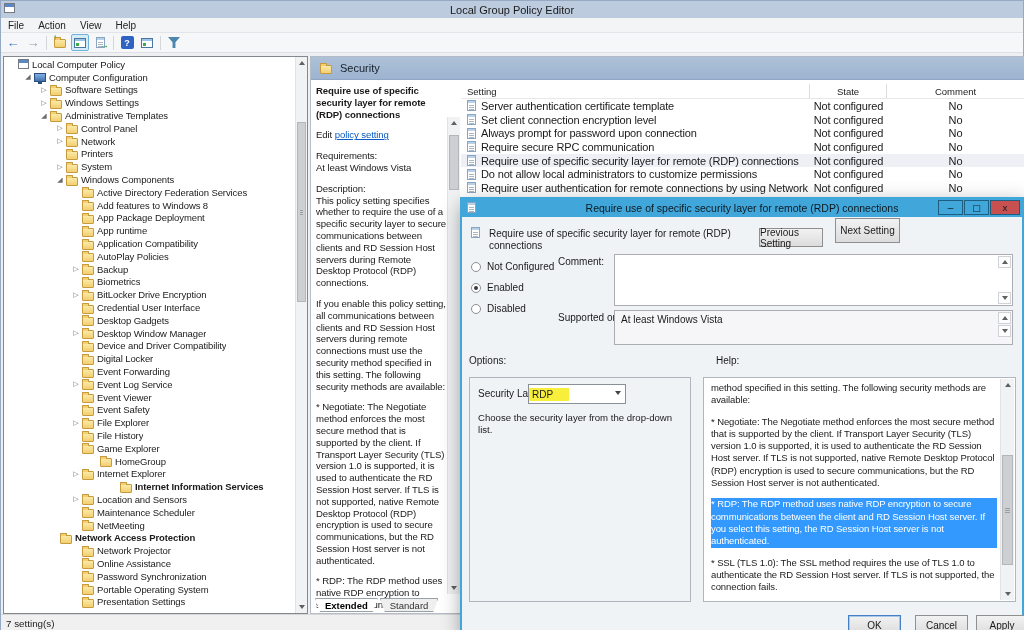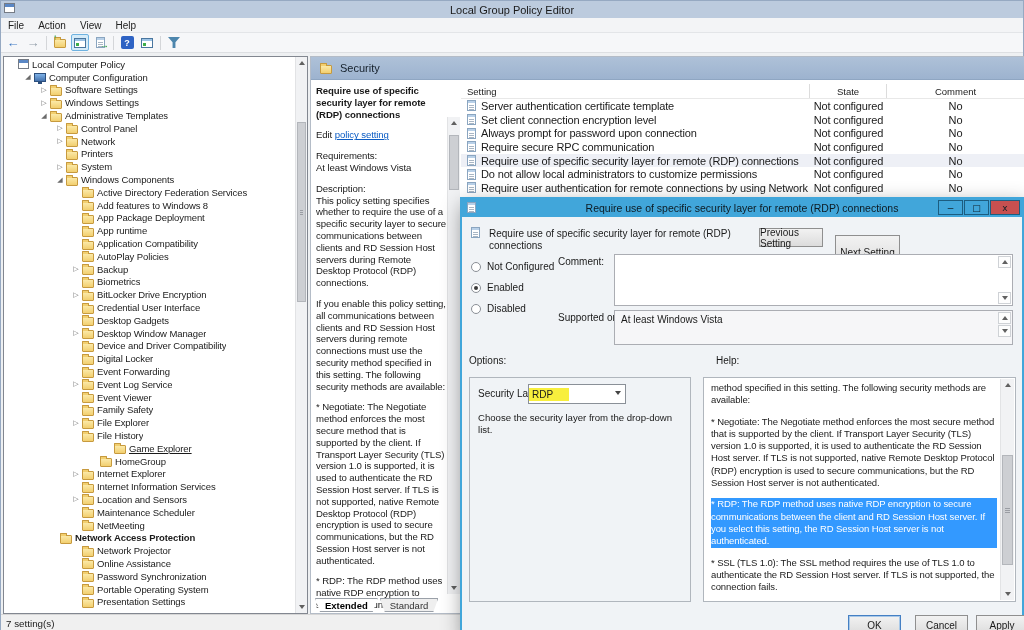"Next Setting" .btn-next { height: 34px -> 25px; top: 36px -> 19px }
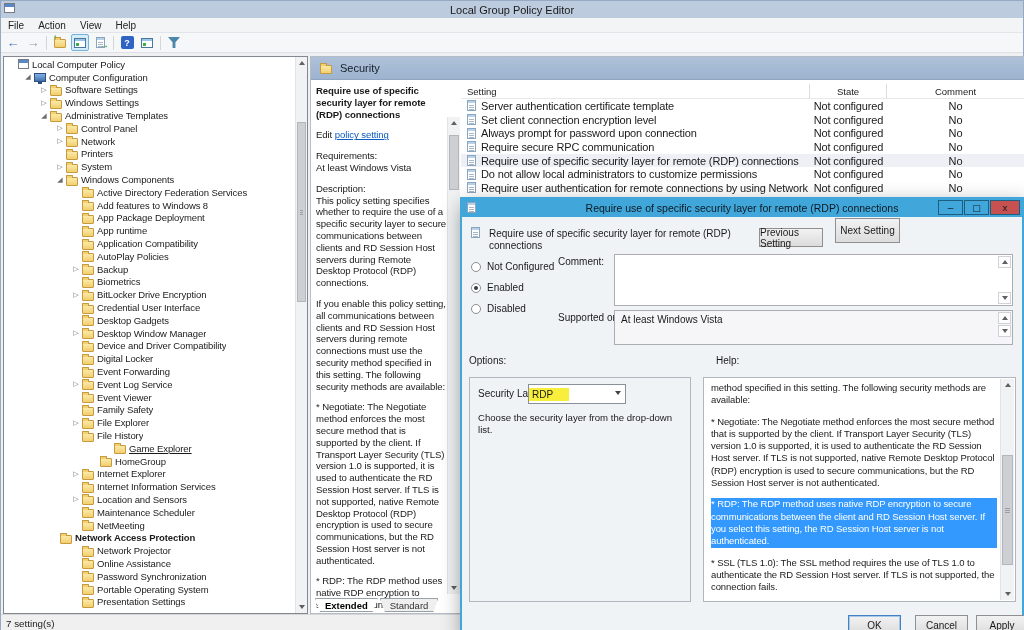"Family Safety" span.tree-label { text: Family -> Event }
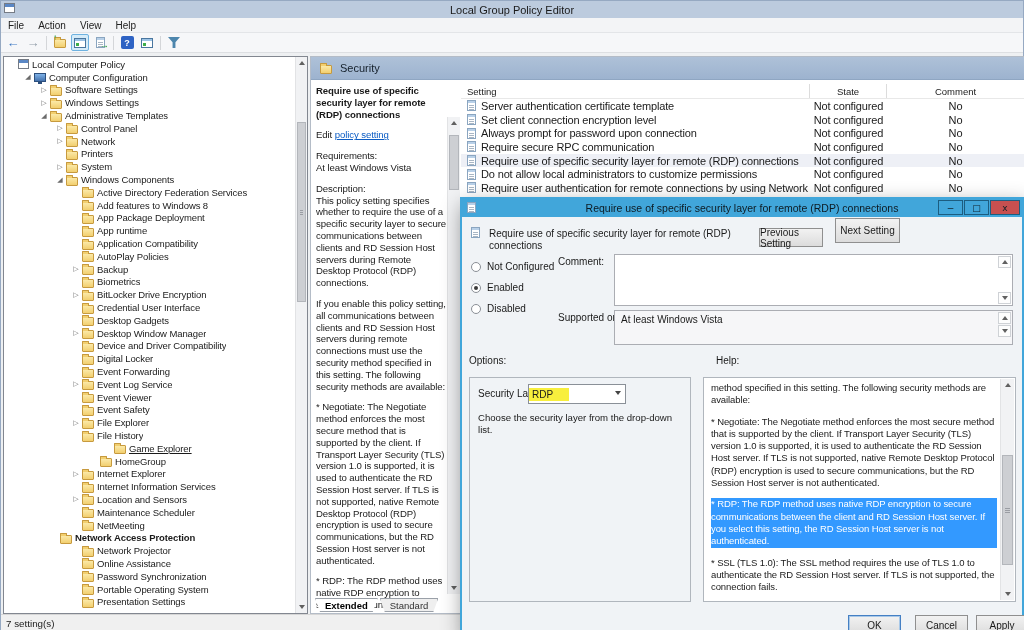"Game Explorer" div.tree-row { padding-left: 98px -> 66px; text-decoration: underline -> none }
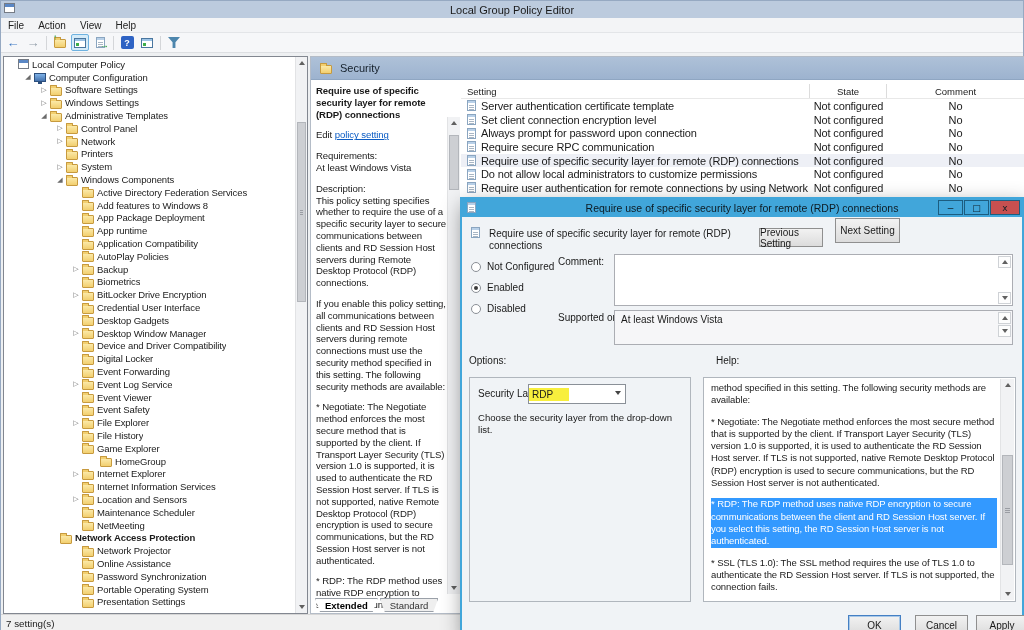"Internet Information Services" div.tree-row { font-weight: none -> bold; padding-left: 66px -> 104px }
